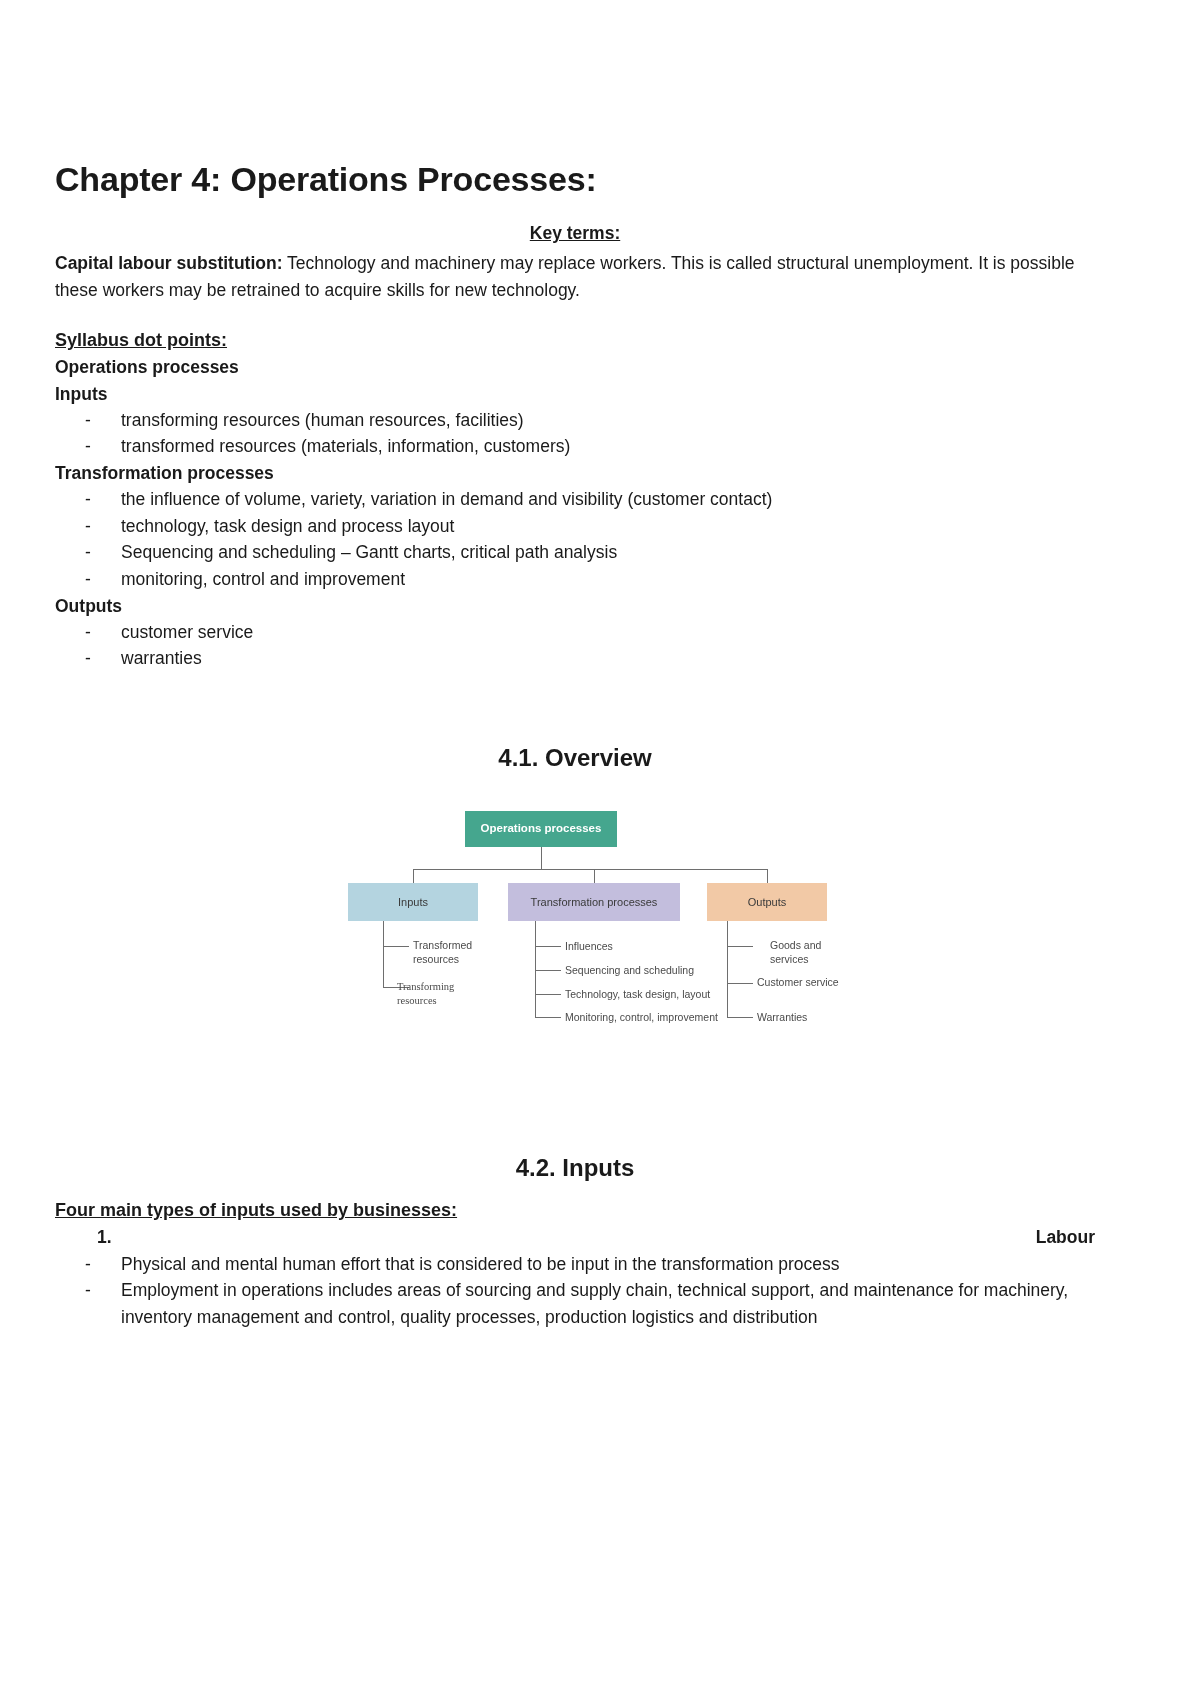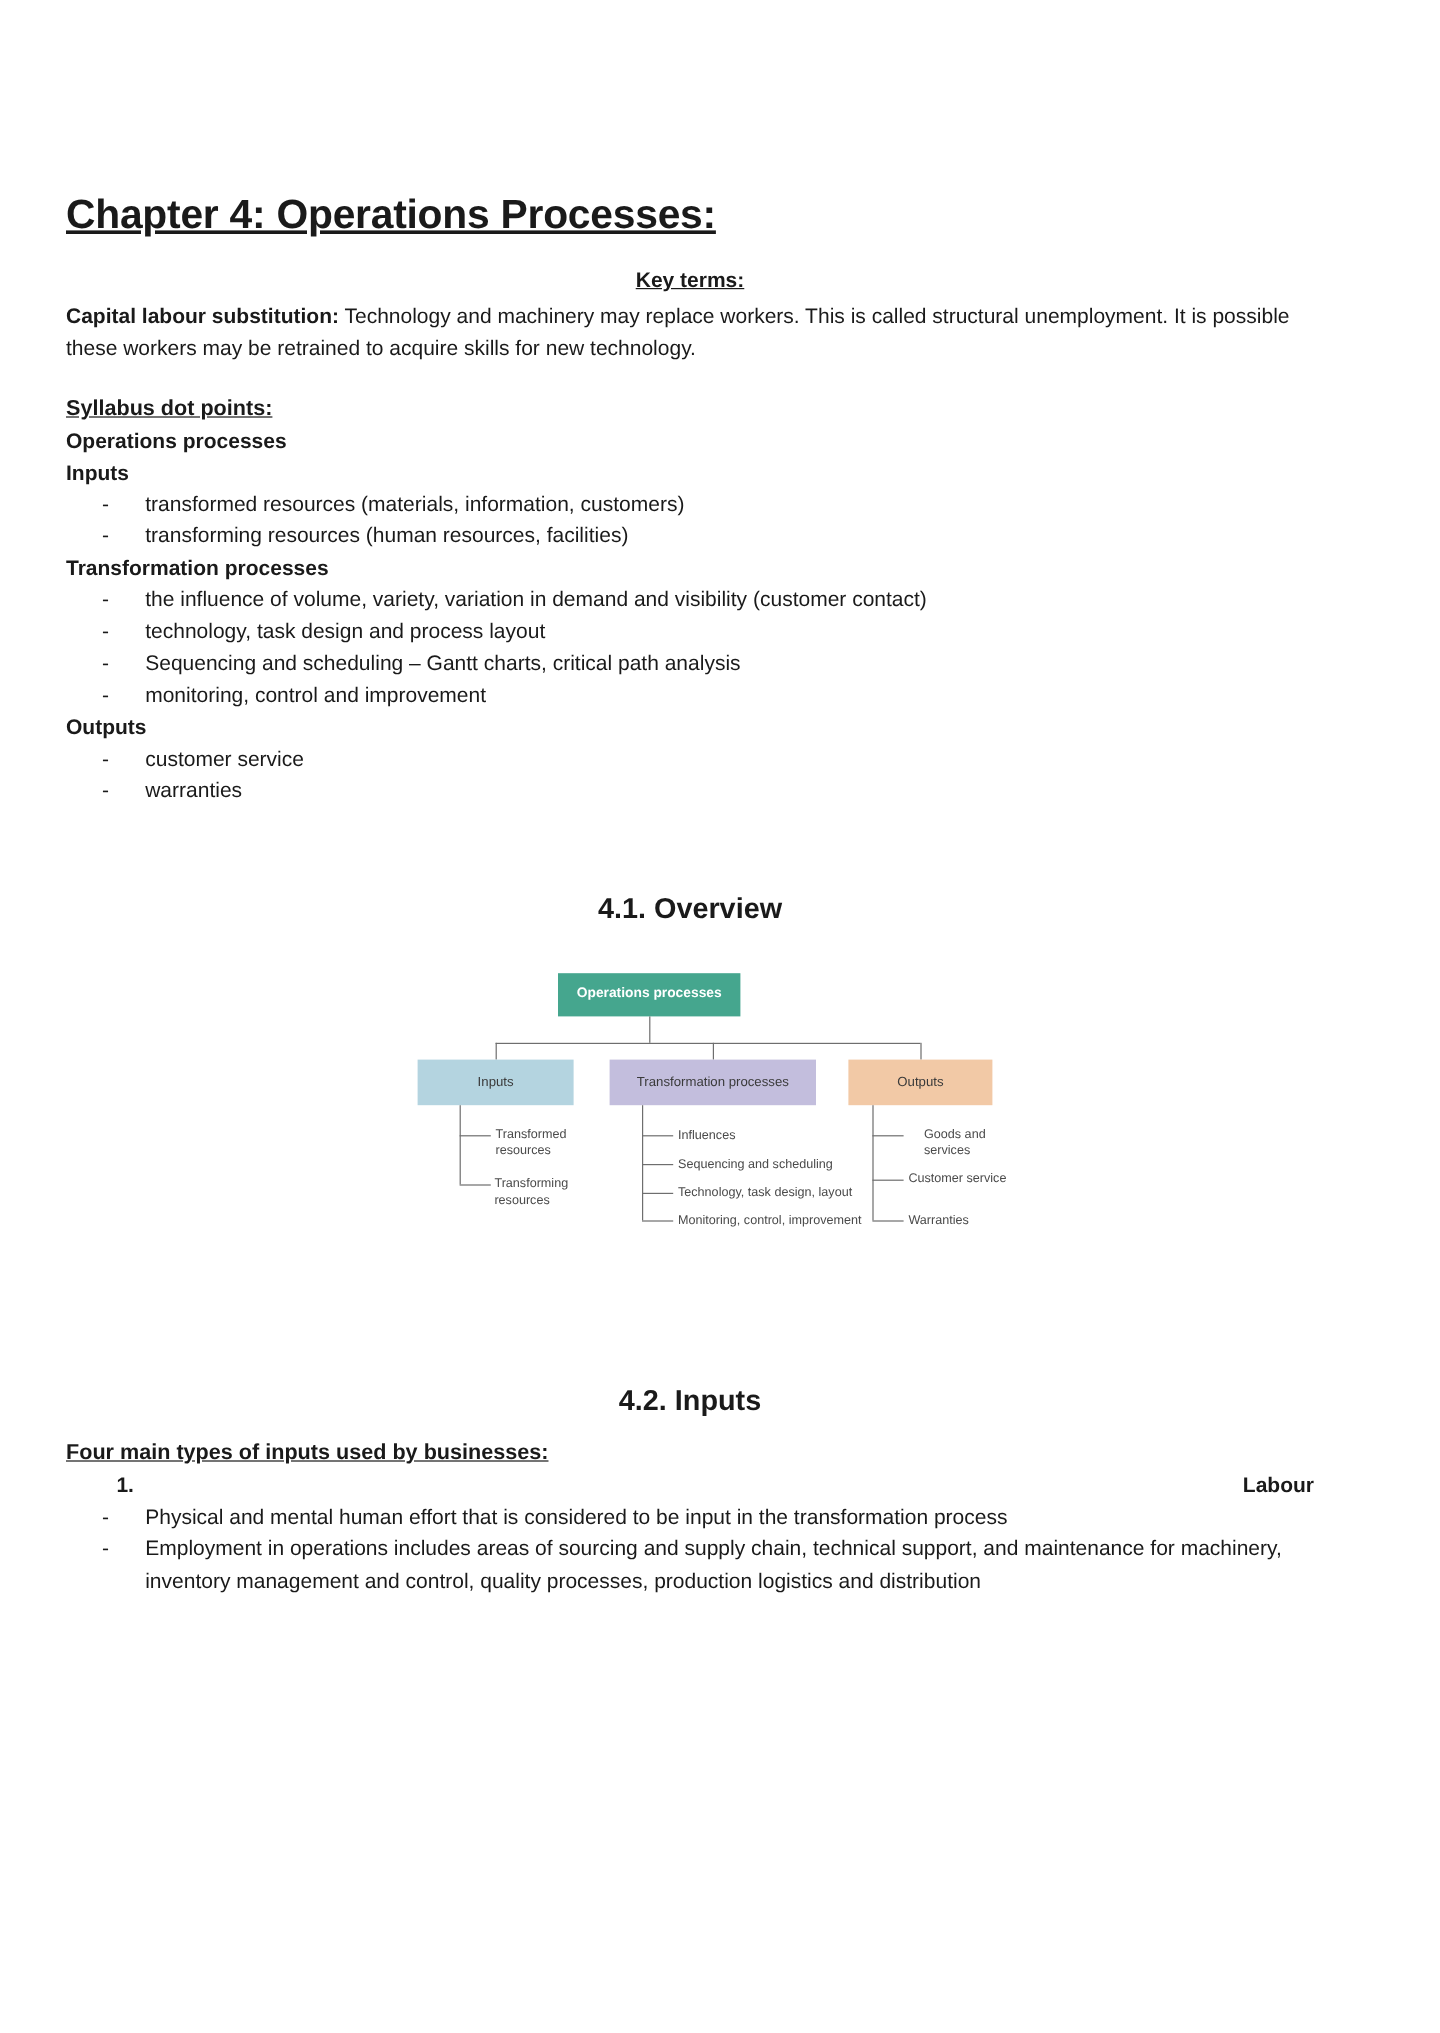"Chapter 4: Operations Processes:" h1.doc-title { text-decoration: underline -> none }
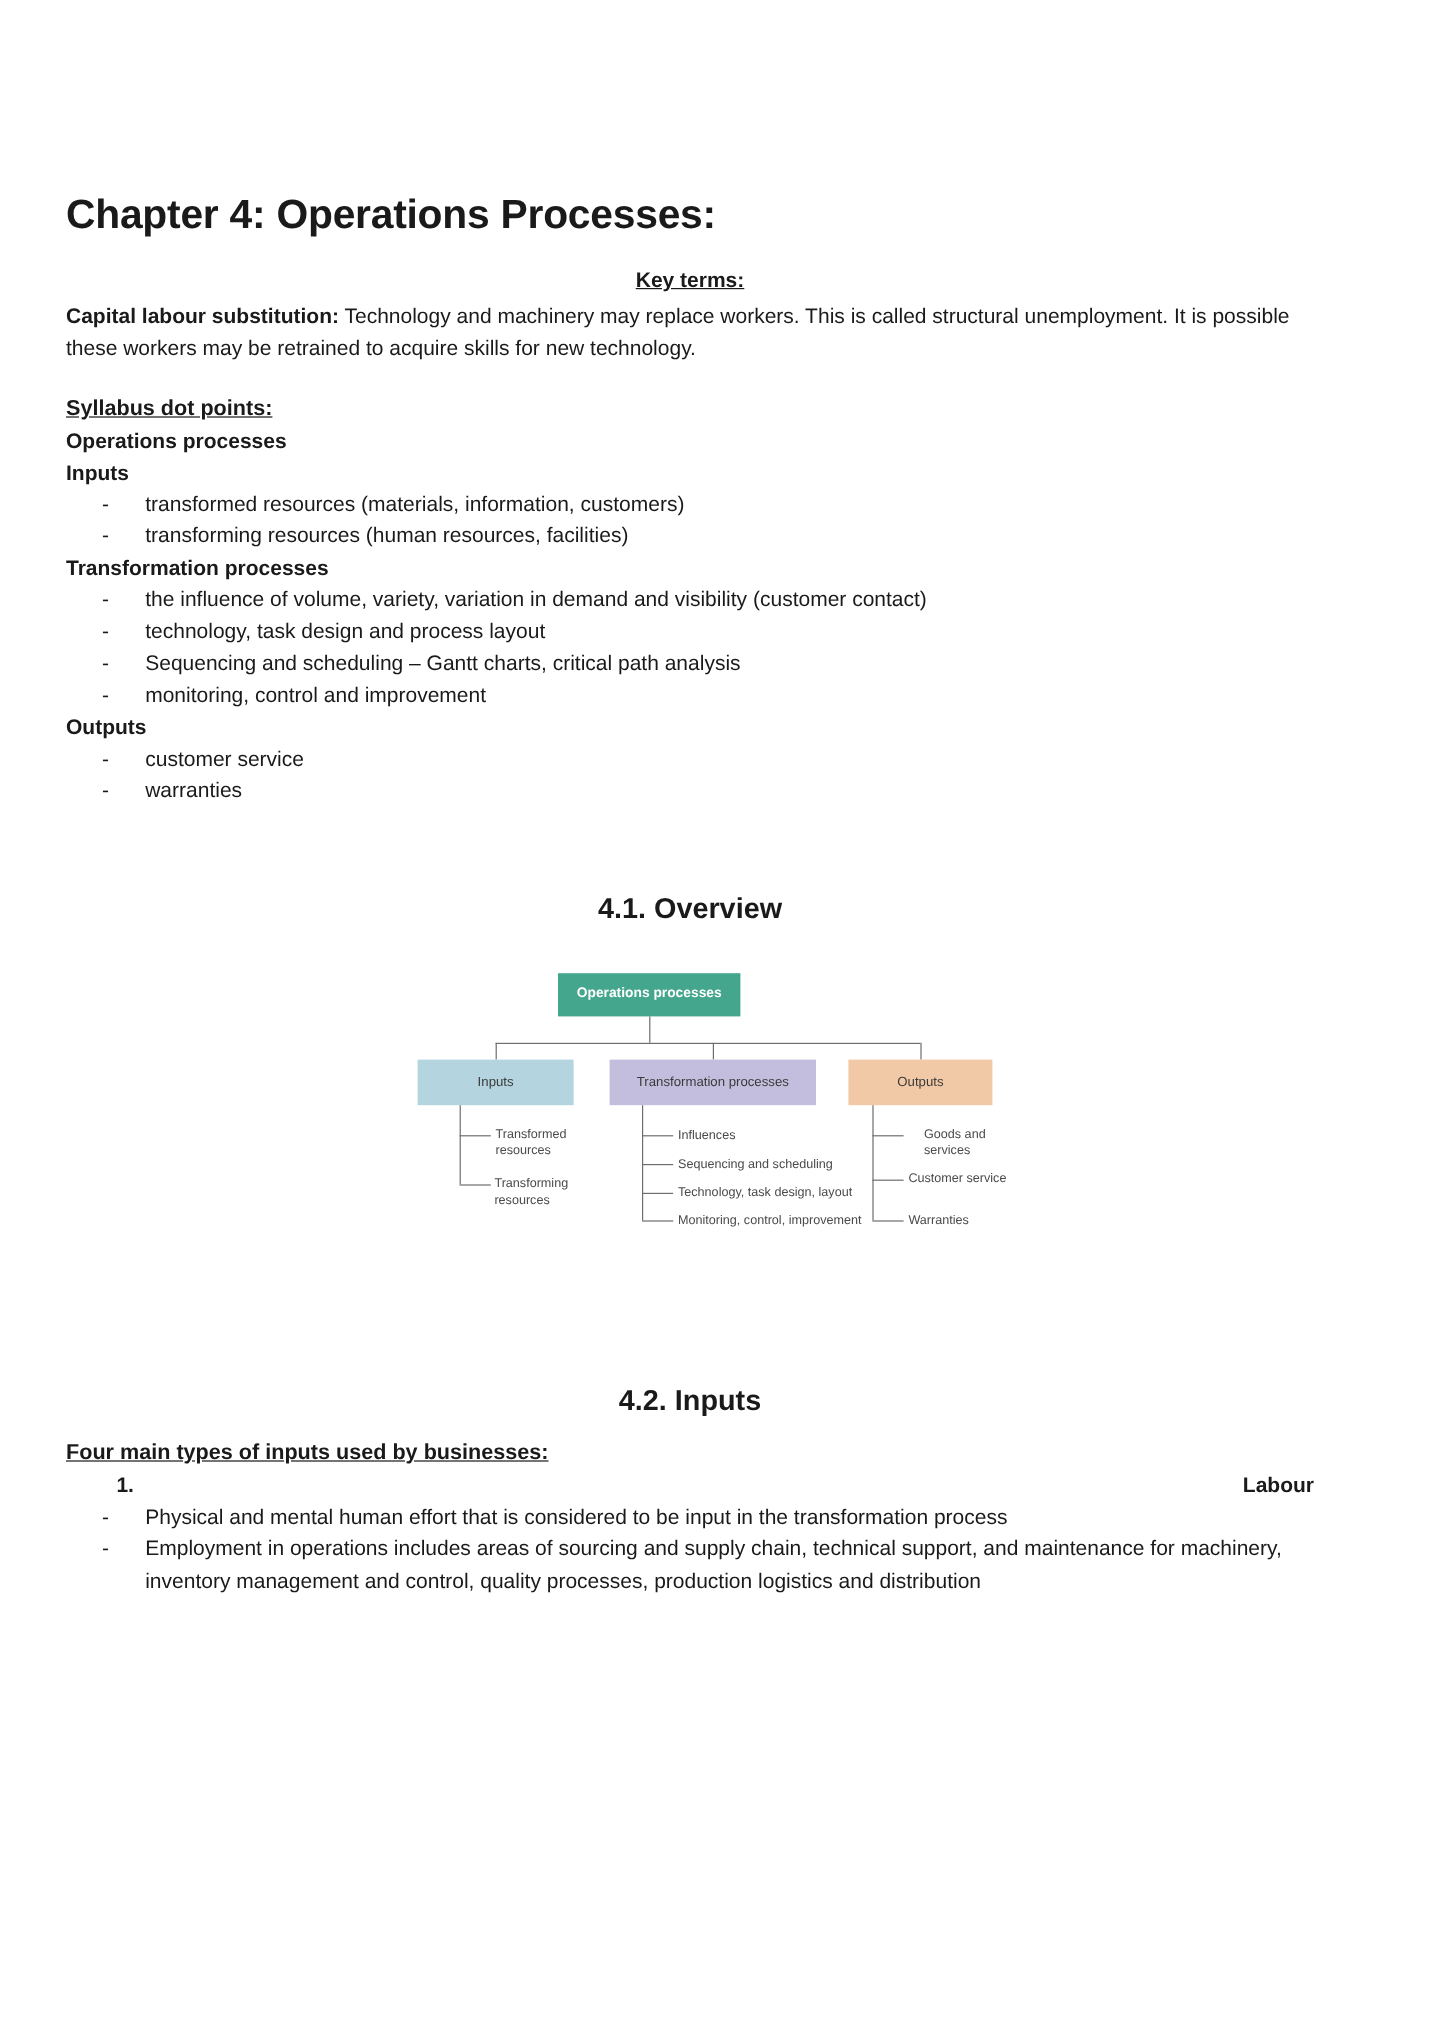"transformed resources (materials," li { order: before "transforming resources (human resources," -> after "transforming resources (human resources," }
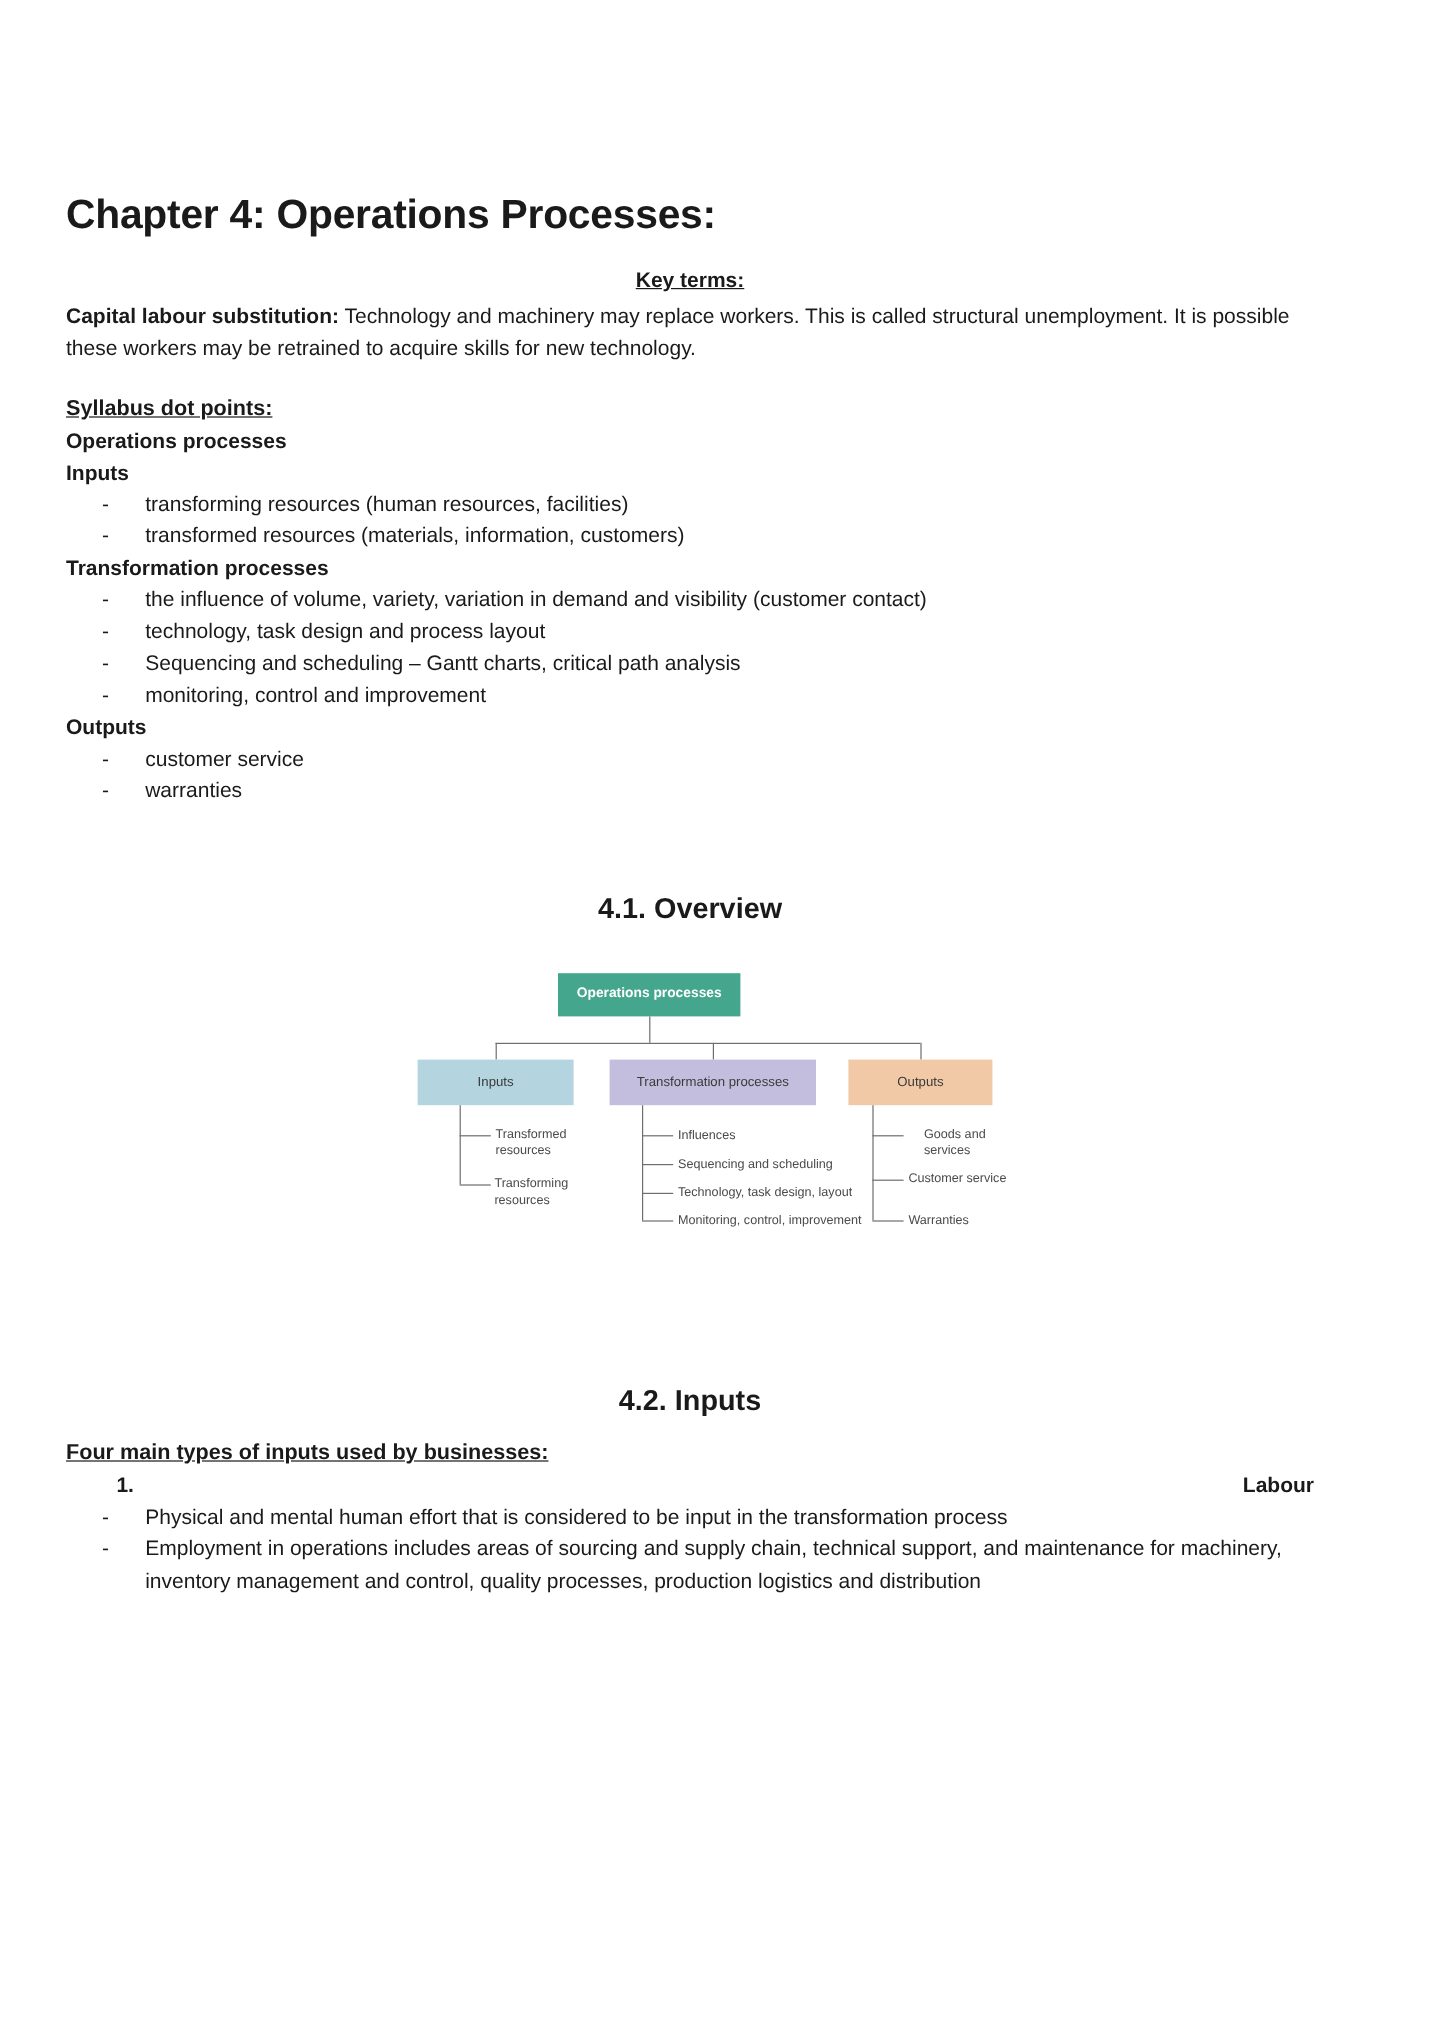"Transforming resources" div.leaf-label { font-family: none -> Liberation Serif, serif; left: 147px -> 132px }
